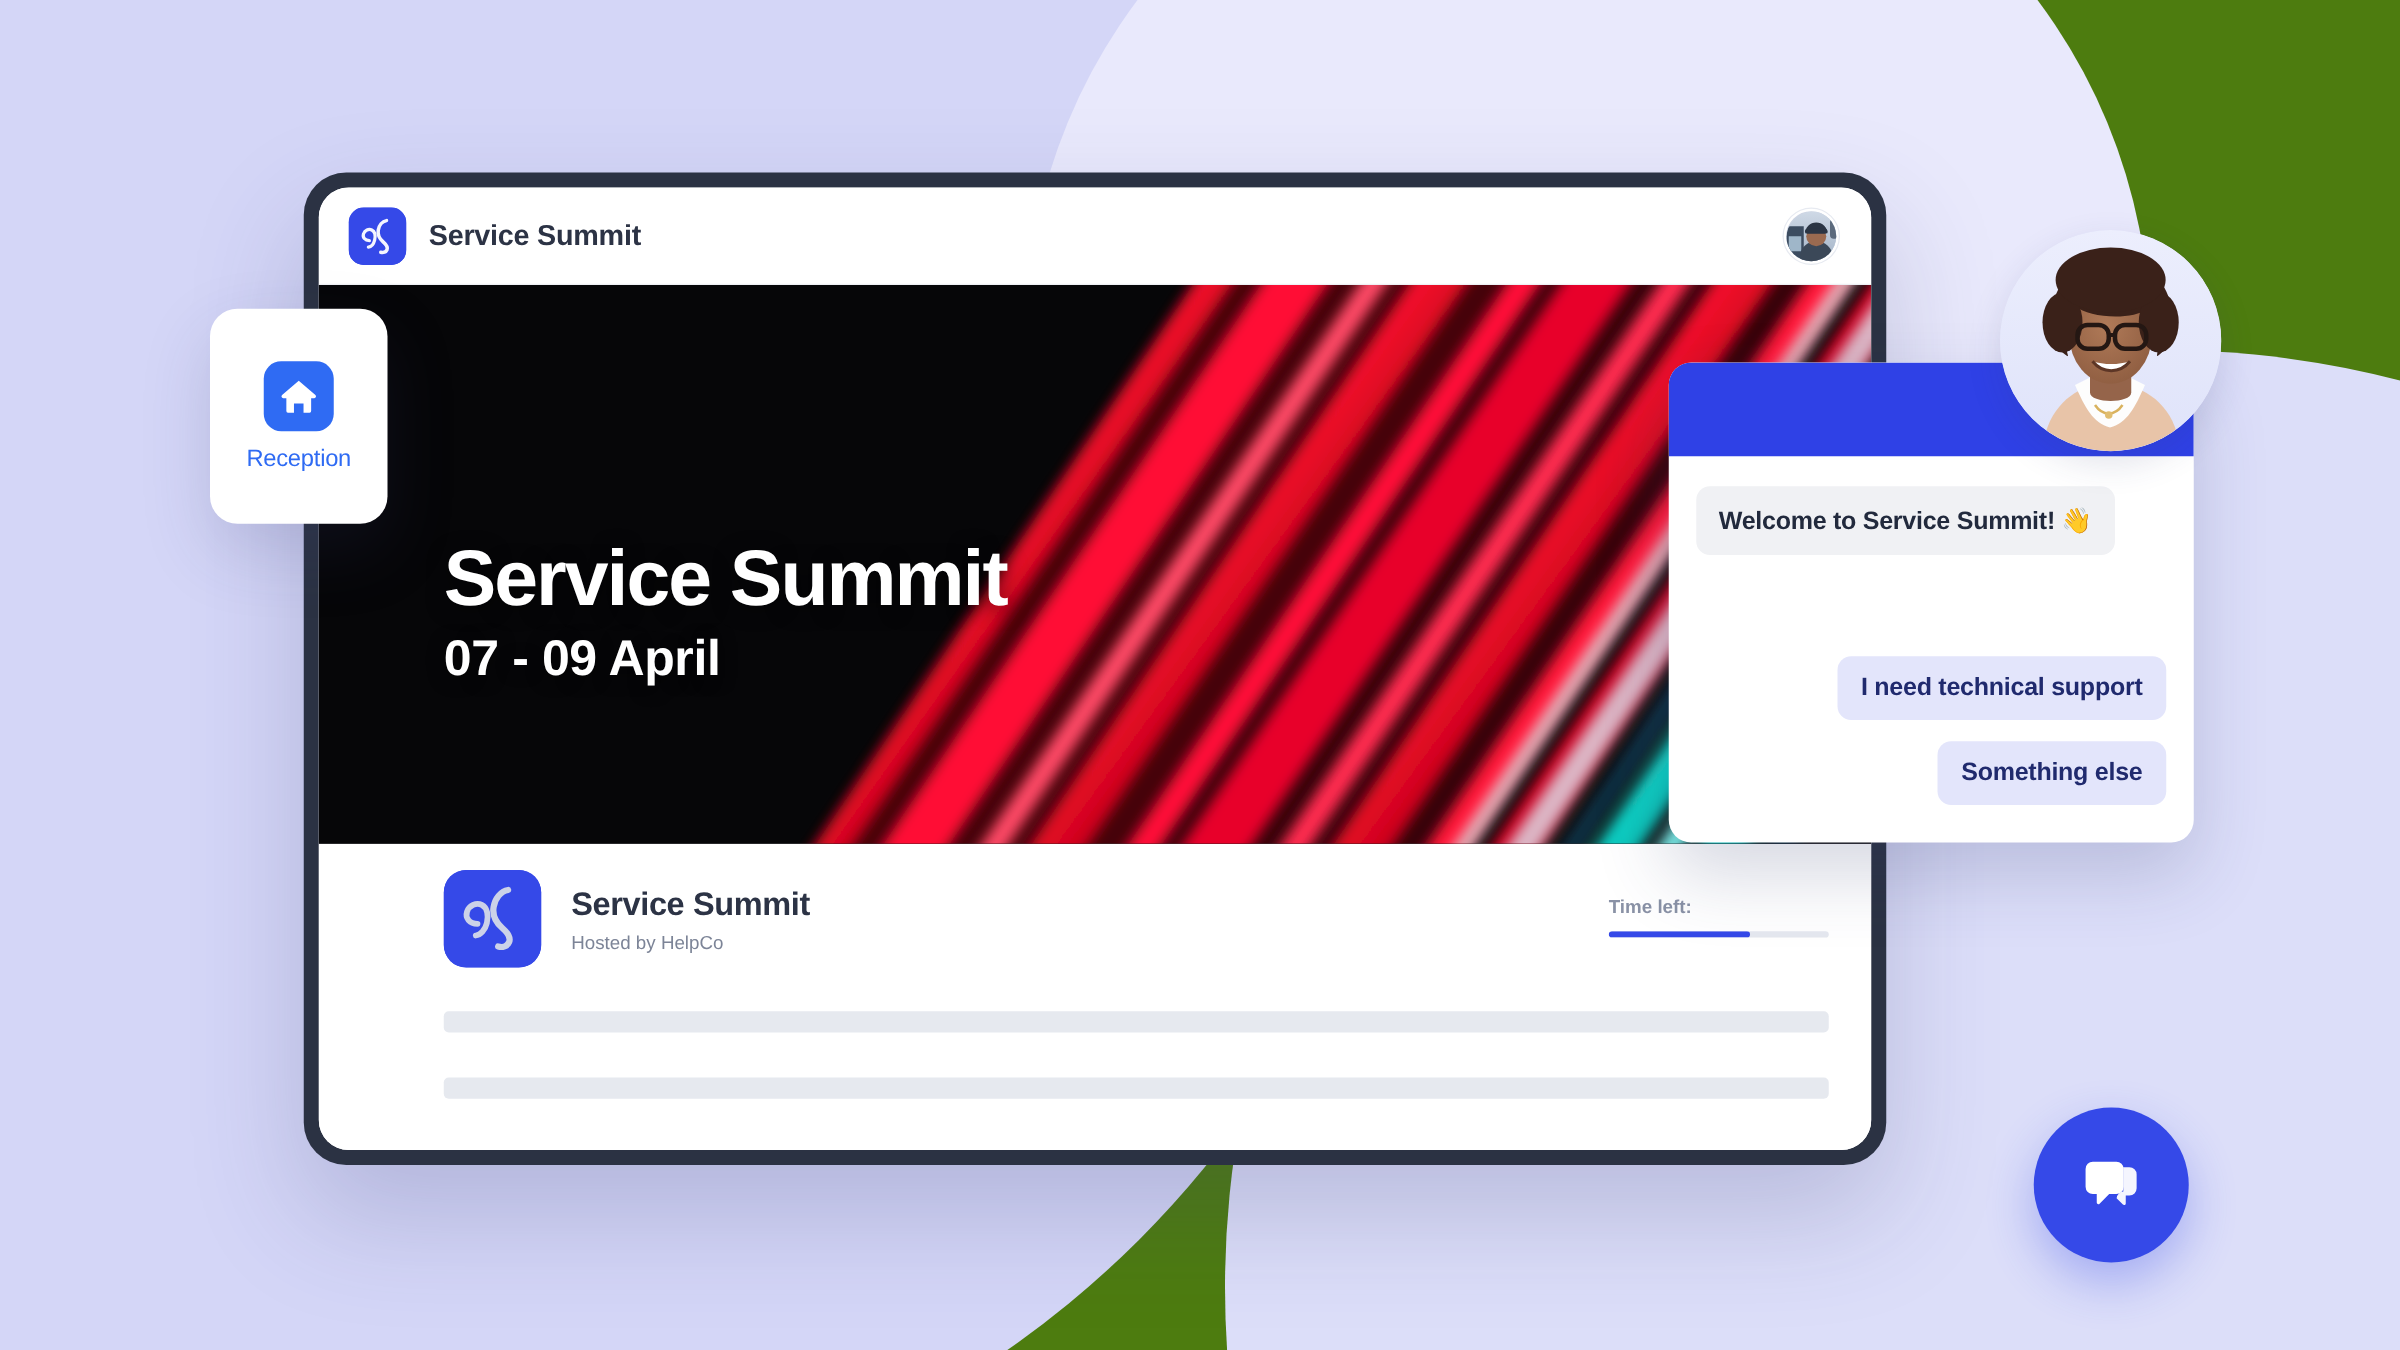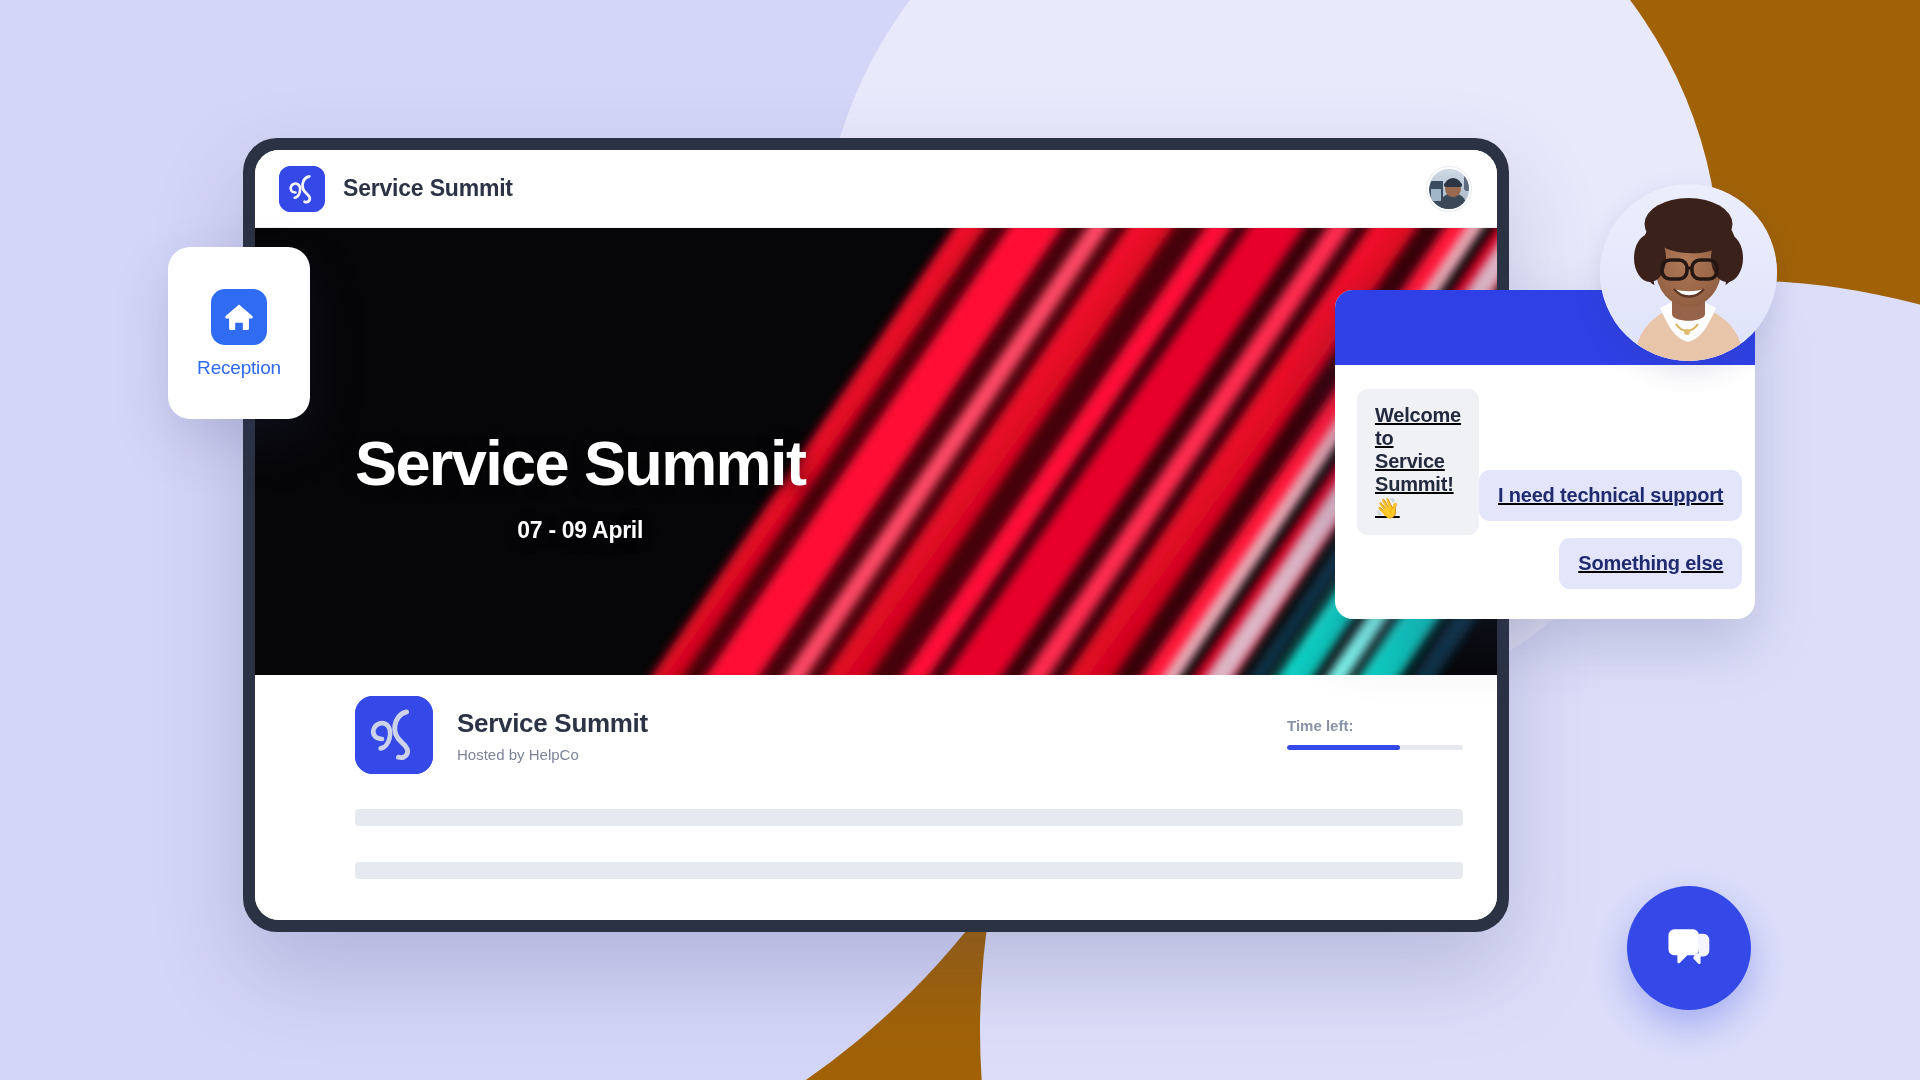"Service Summit" #stage { background: #a16207 -> #4d7c0f }
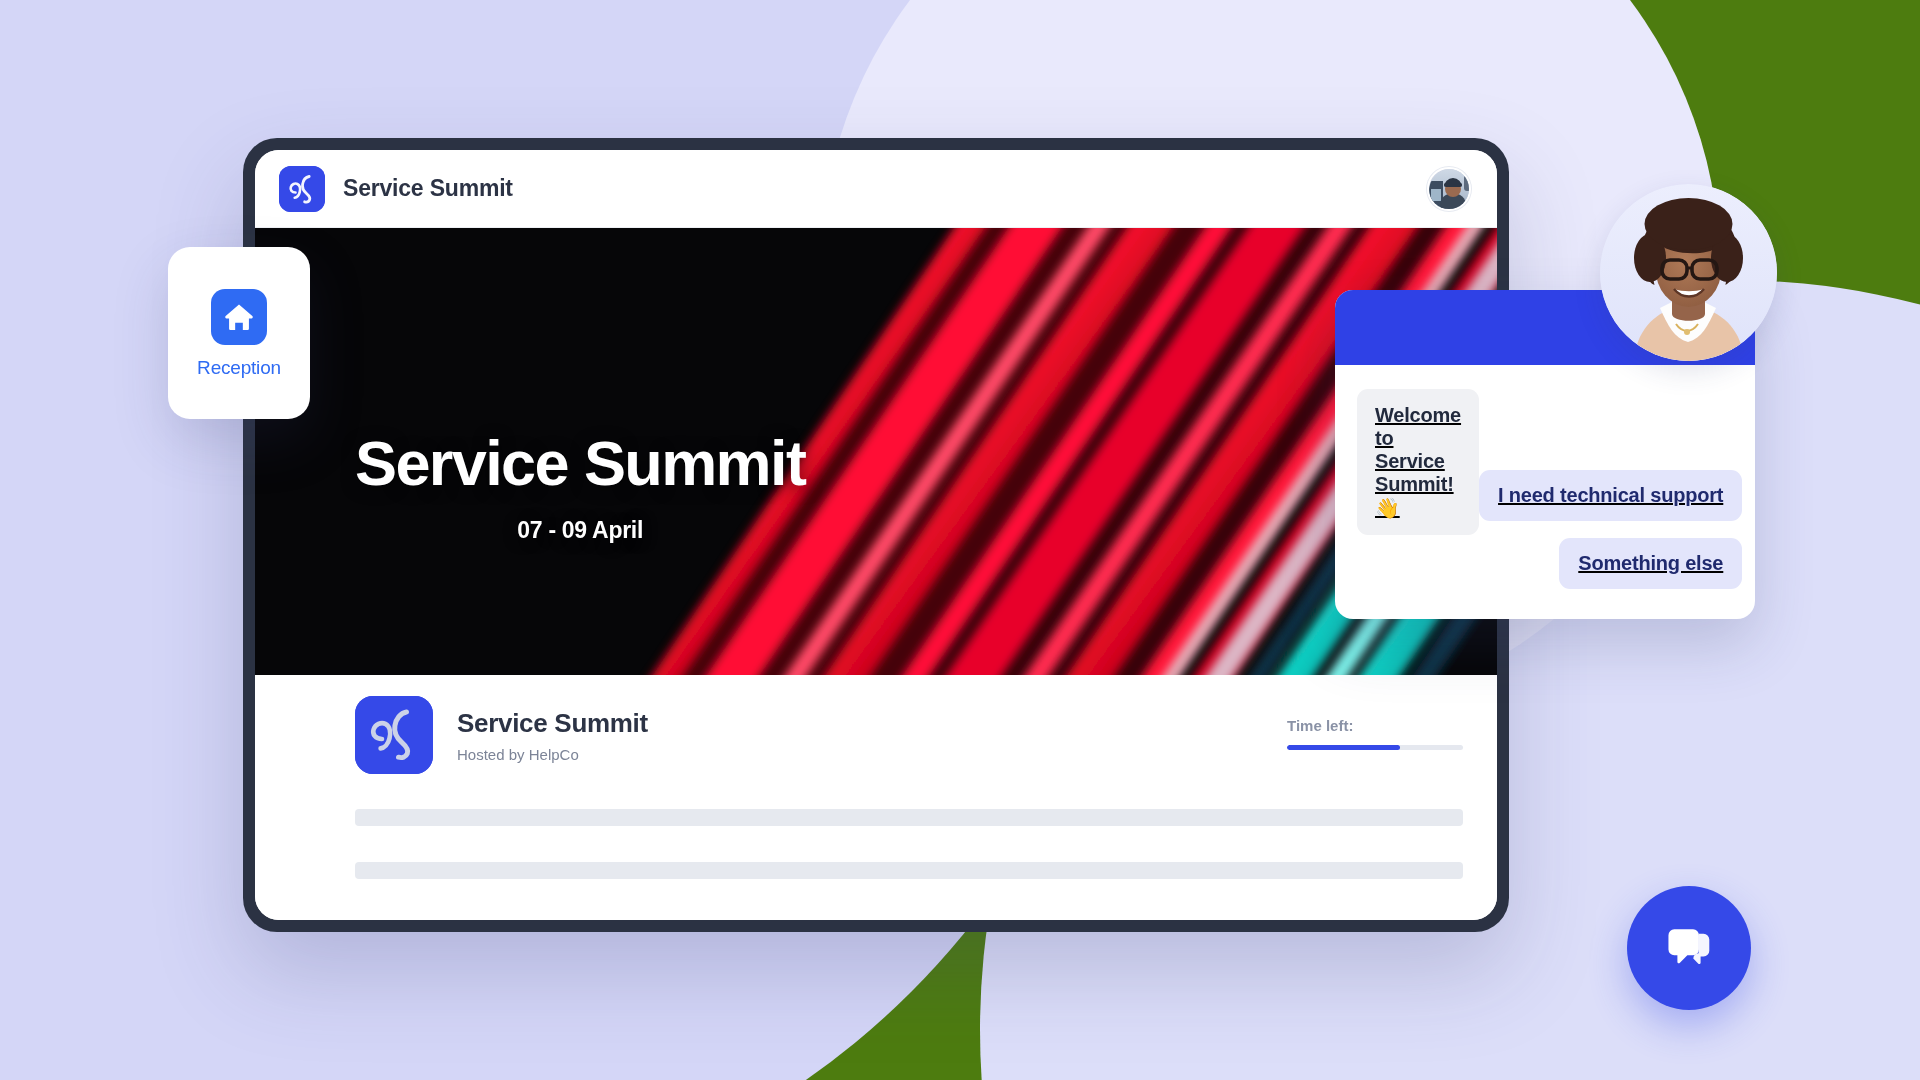"Welcome to Service Summit! 👋" .chat-body { flex-direction: none -> column; text-decoration: underline -> none }
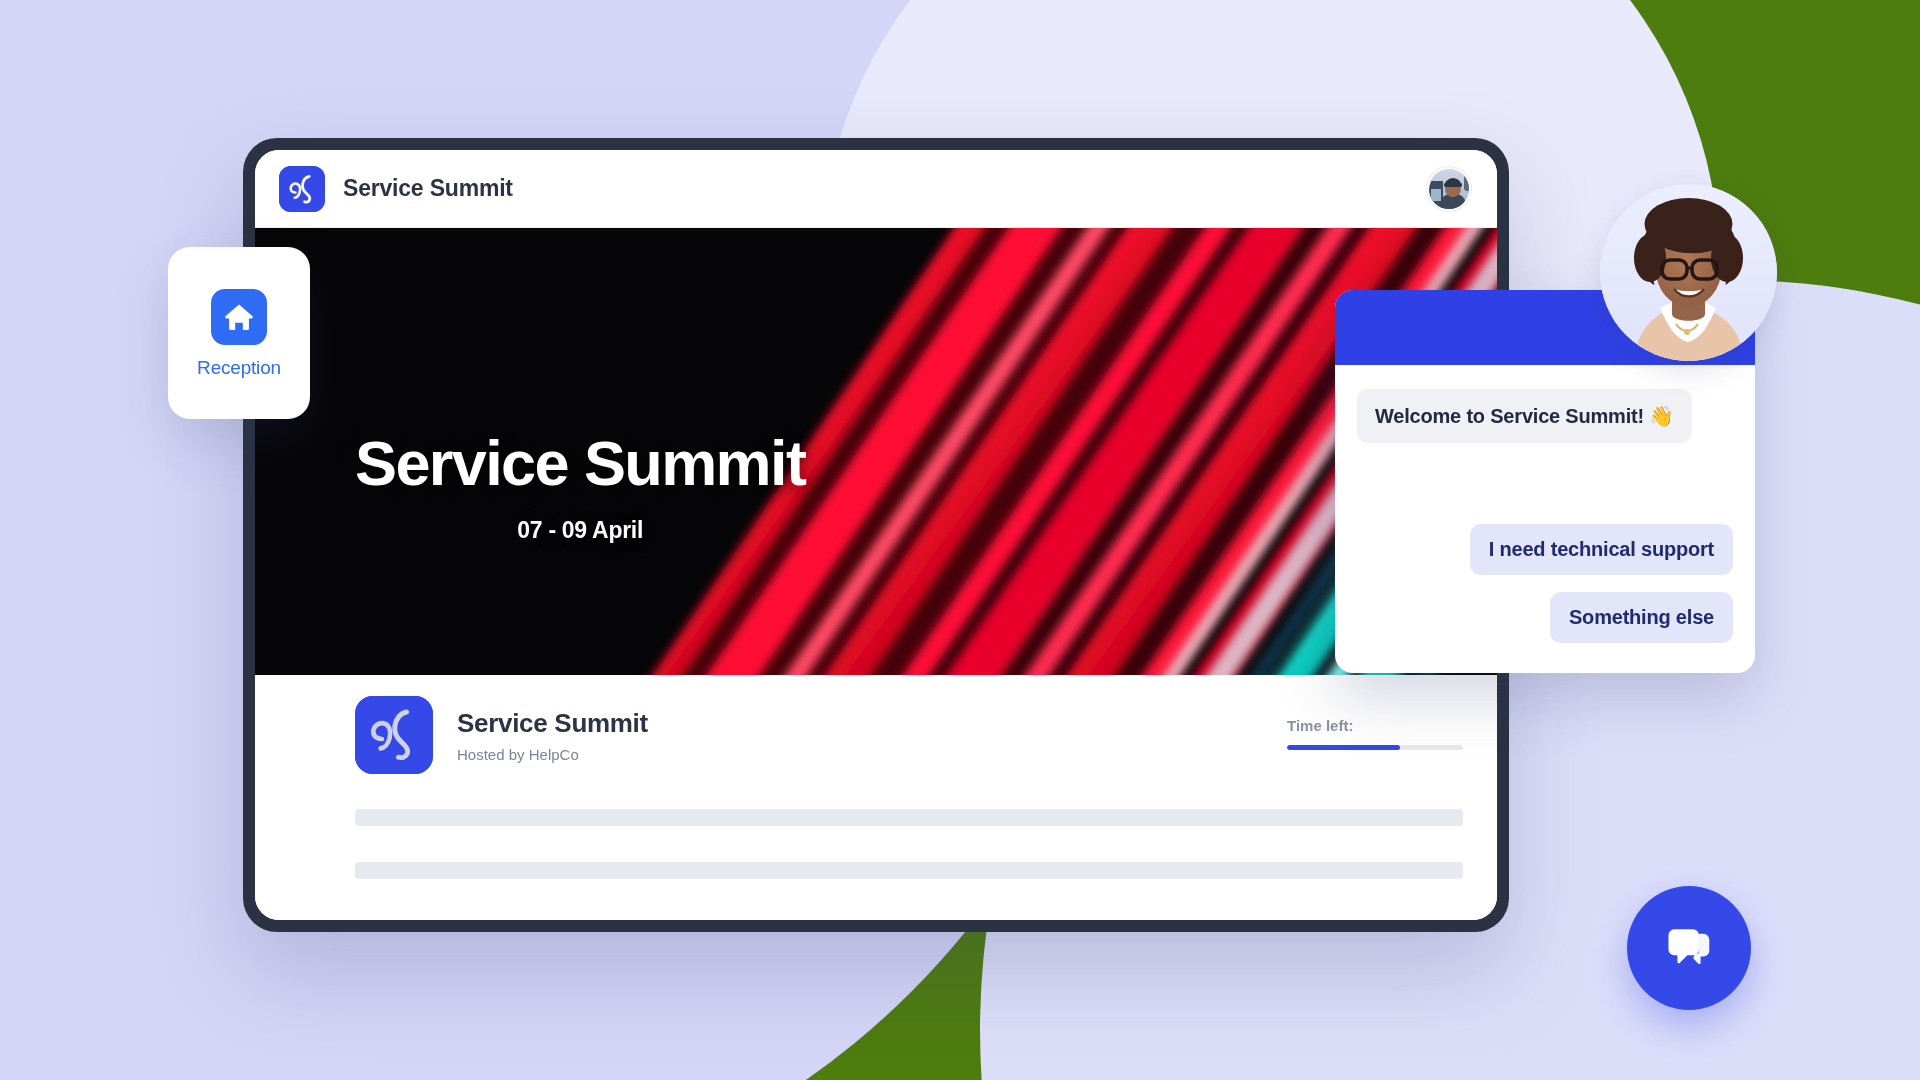"07 - 09 April" .hero-date { font-size: 23px -> 40px; margin-top: 22px -> 10px; text-align: center -> none }
